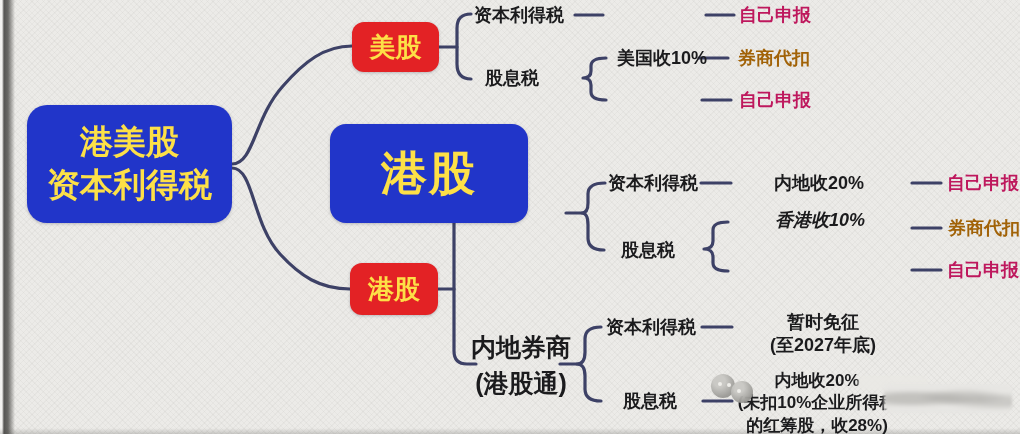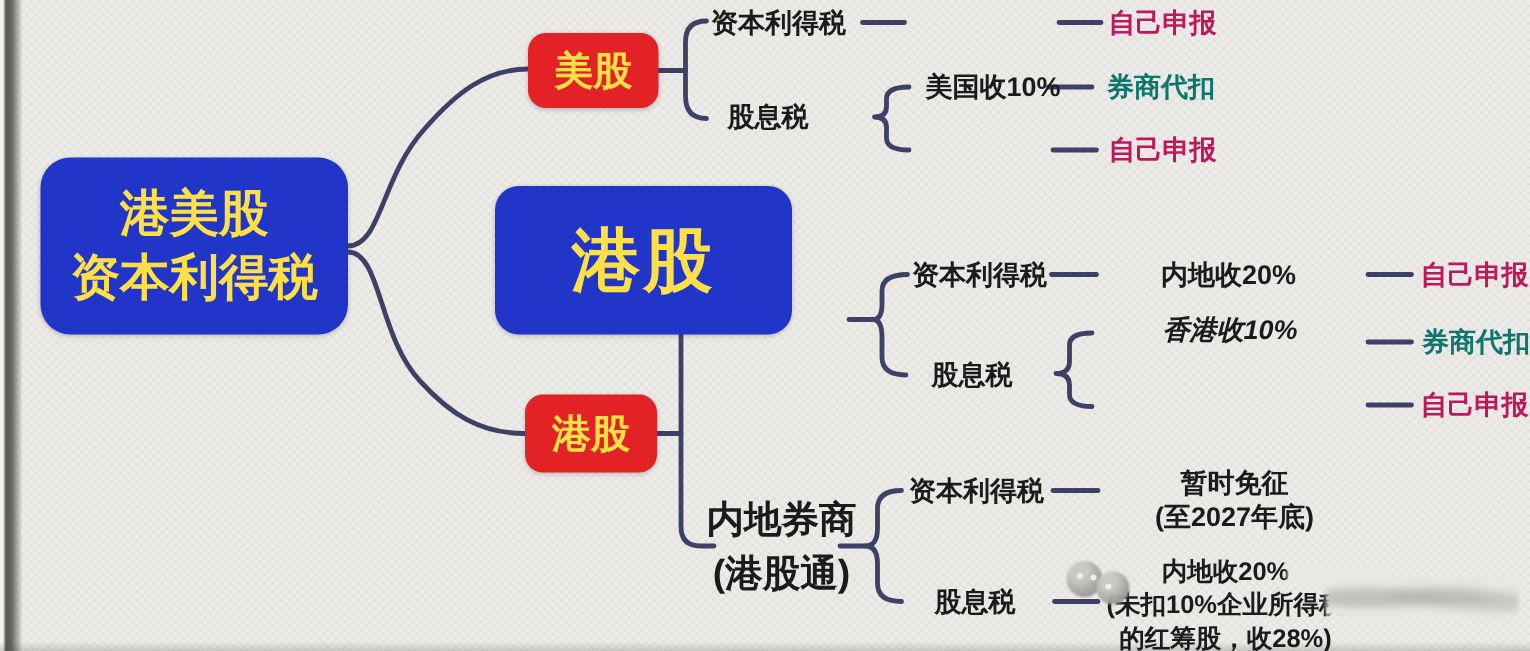"券商代扣" .m-blue { color: #0f766e -> #a16207 }
